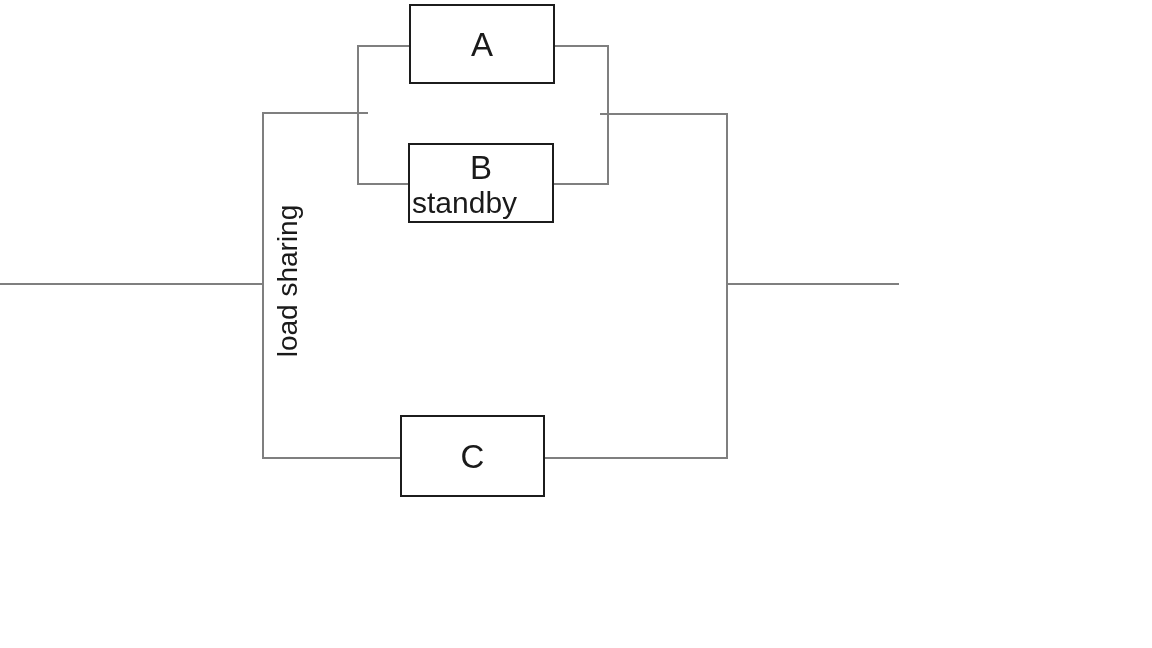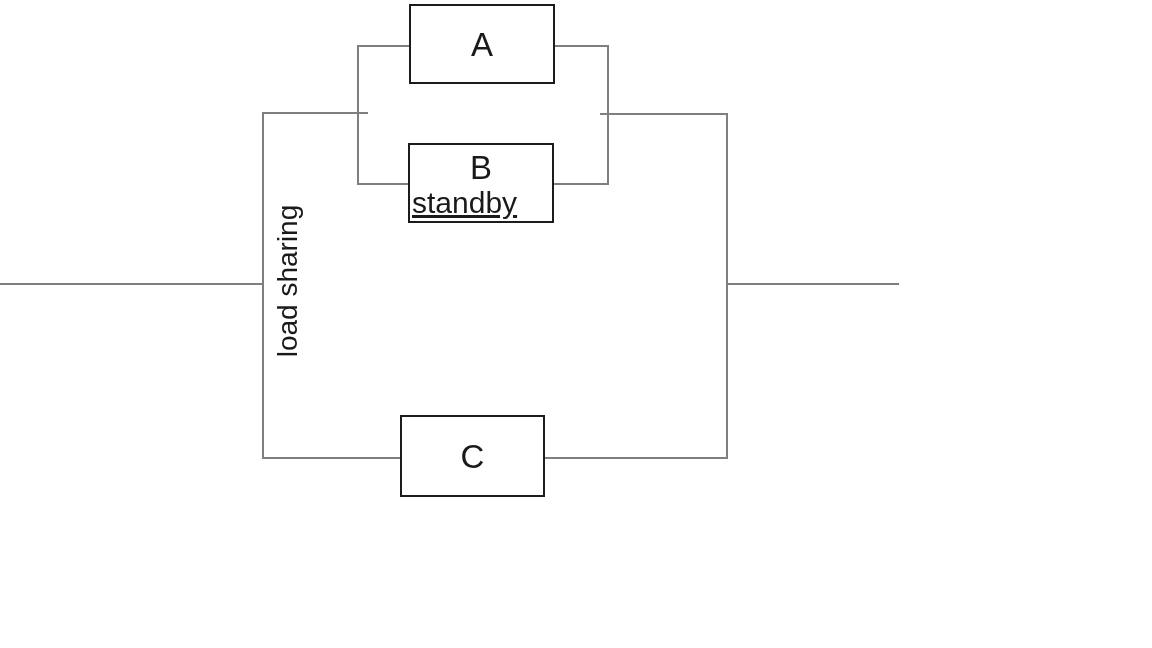"standby" .block.stacked .sub-label { text-decoration: underline -> none }
